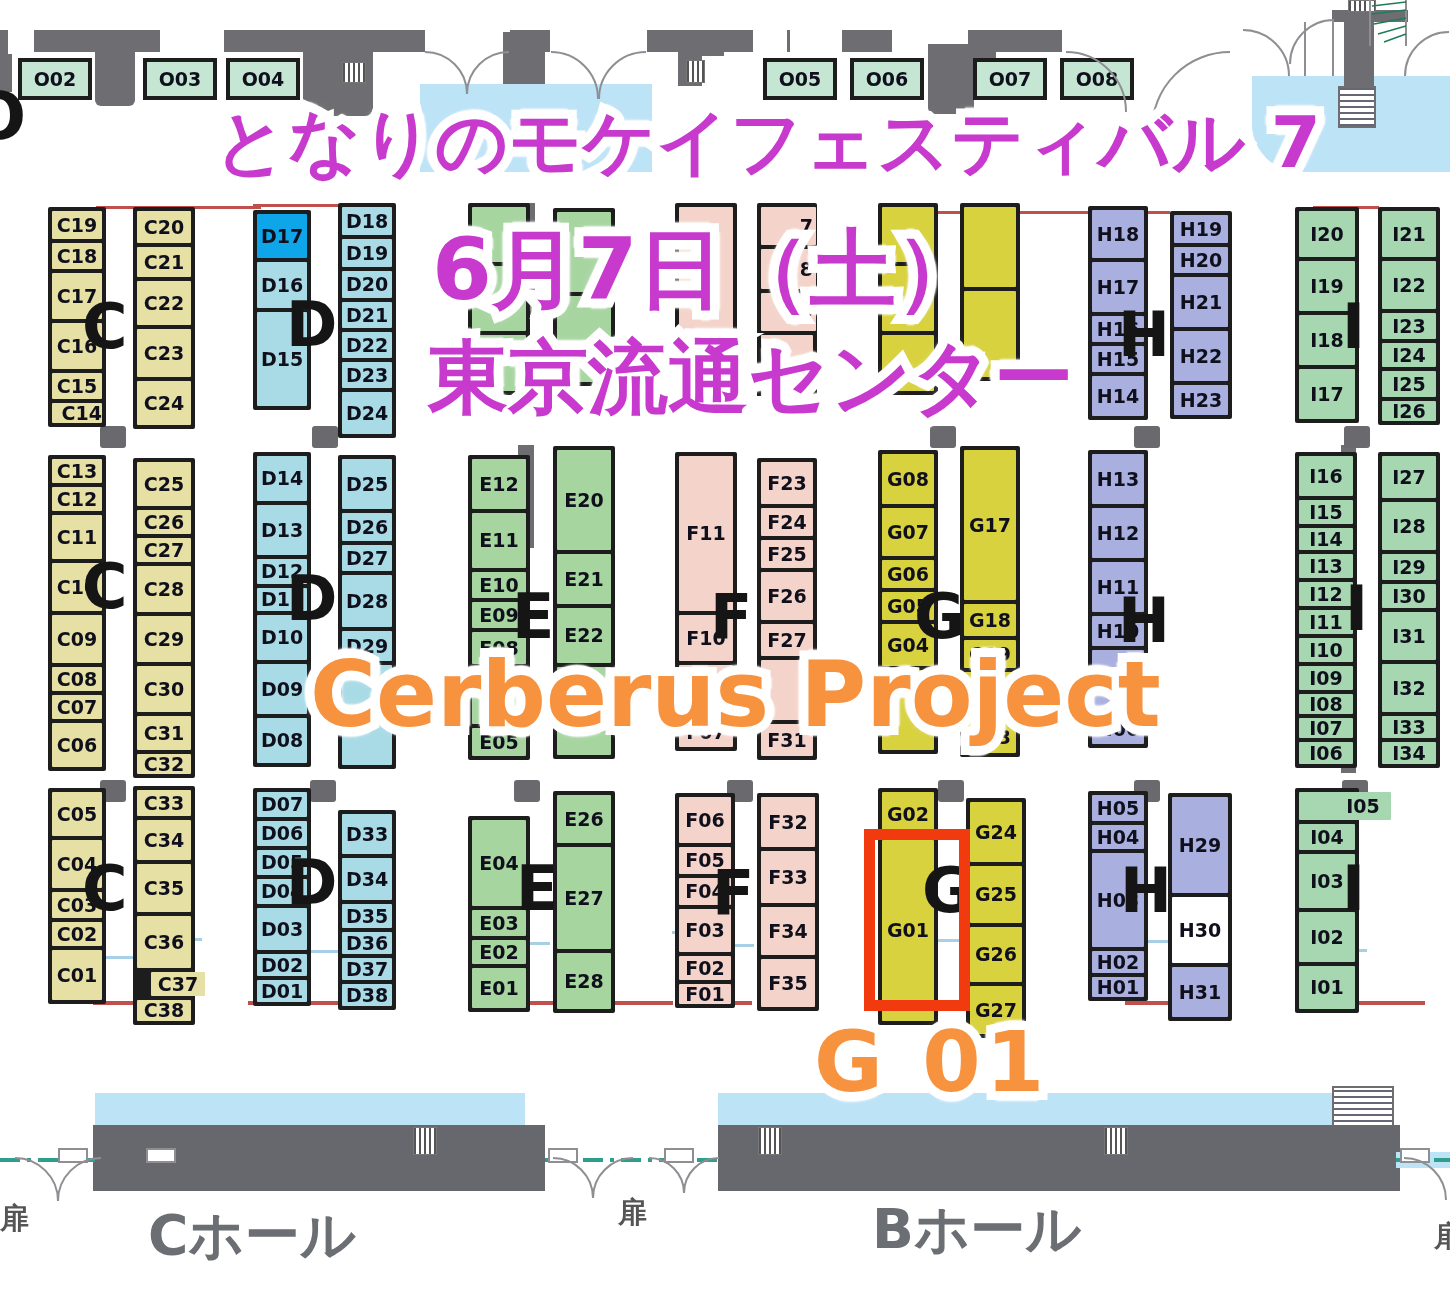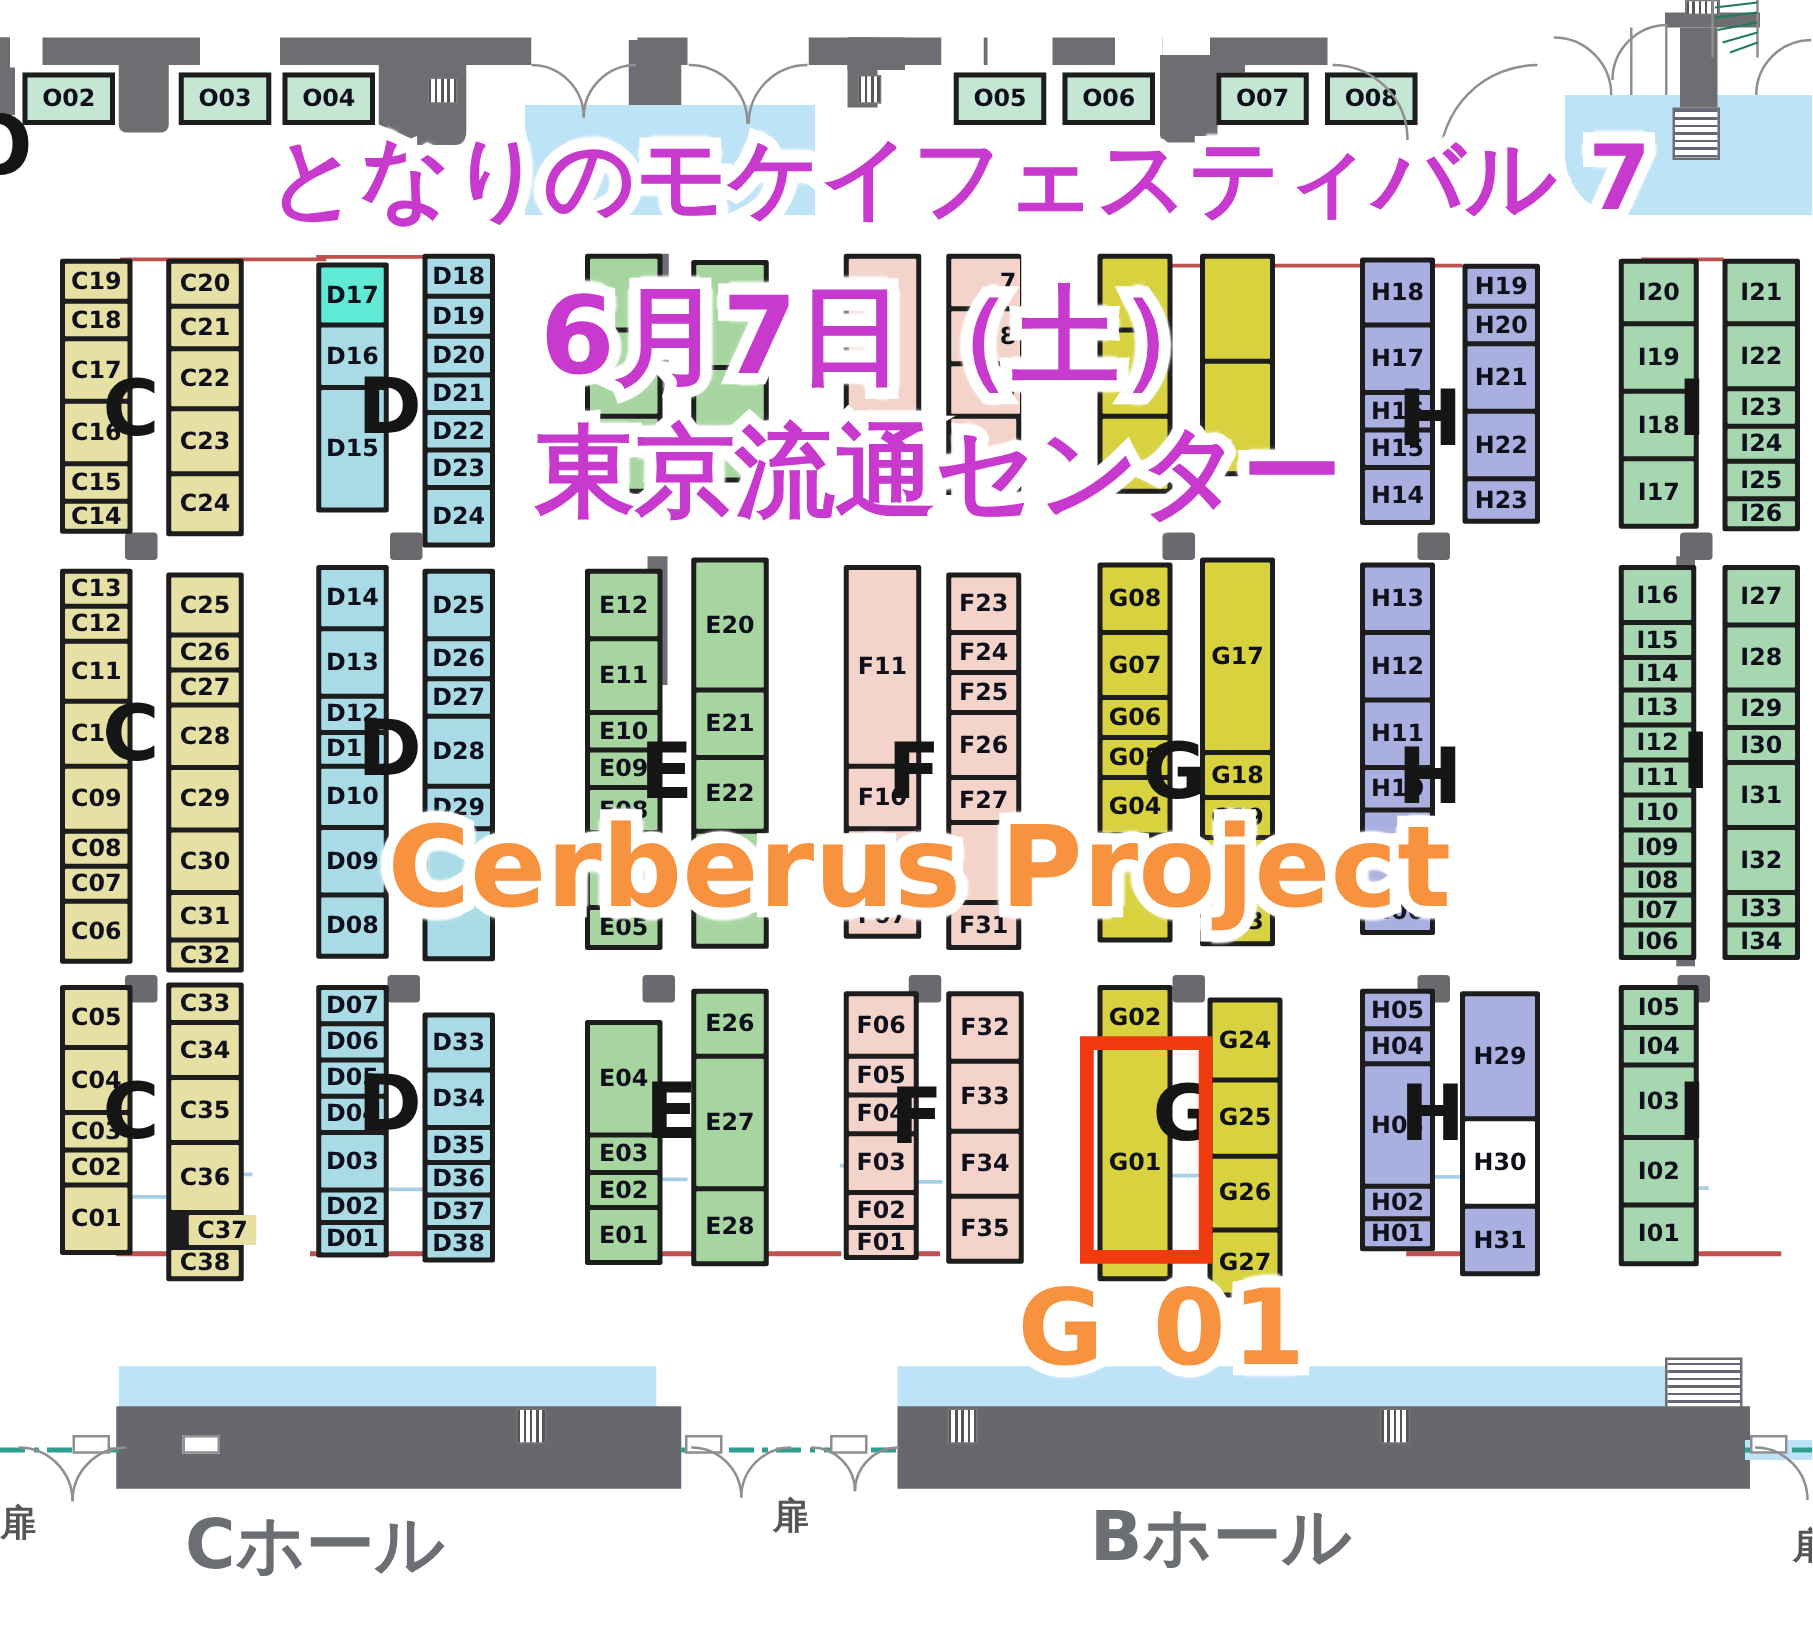"D17" div.bcell { background: #5eead4 -> #0ea5e9 }
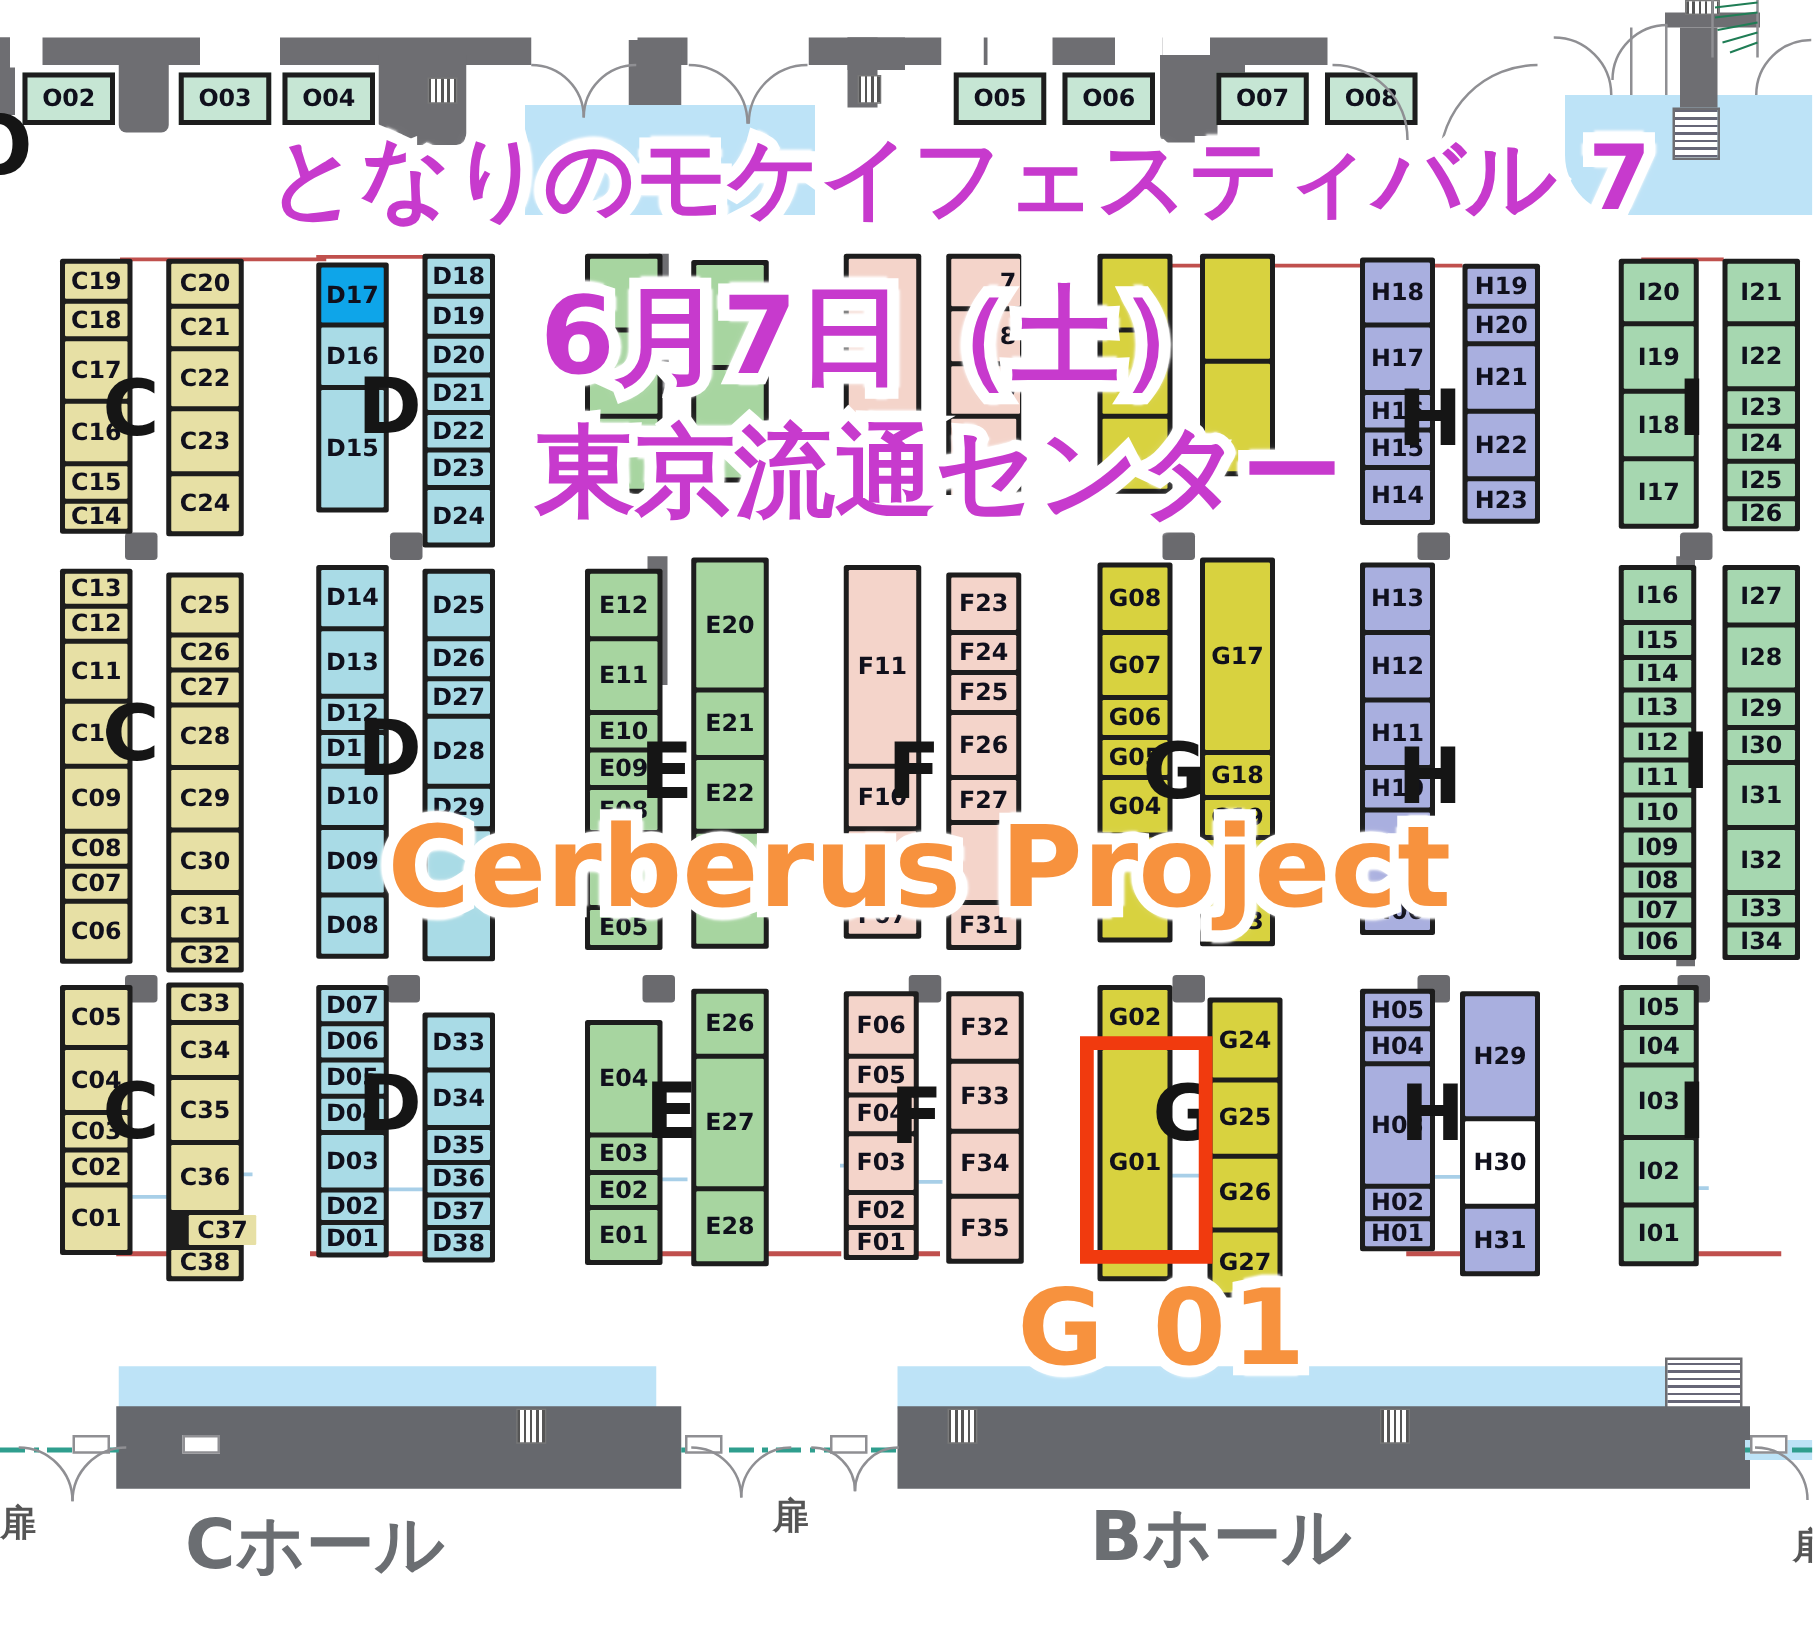"C14" div.bcell { justify-content: none -> flex-end }
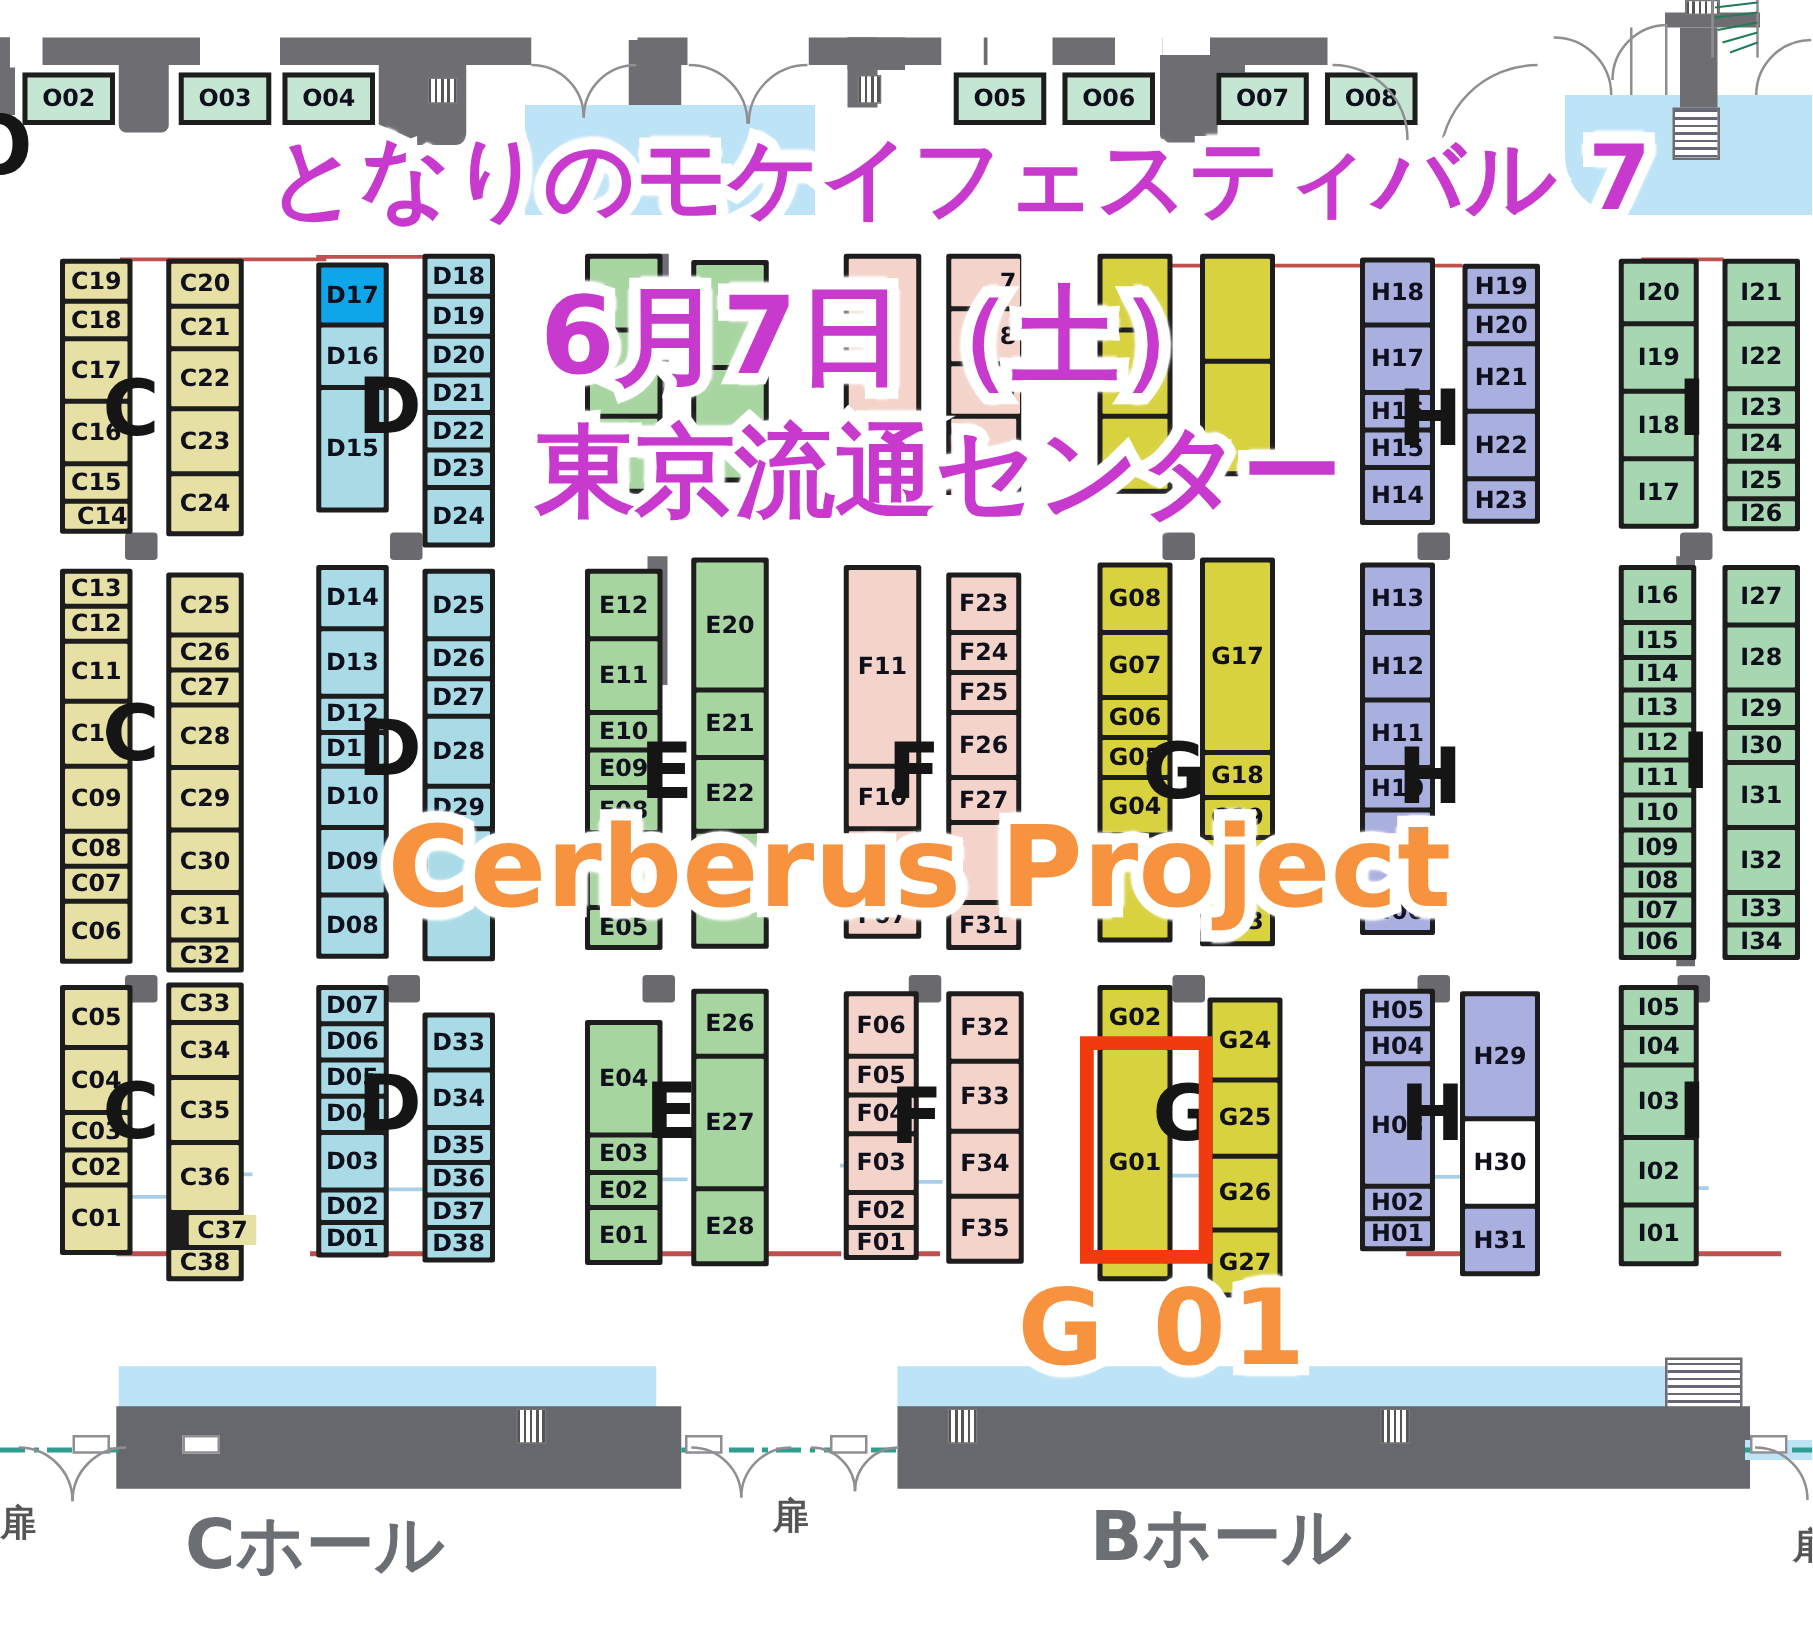"I05" div.bcell { padding-left: none -> 36px }
